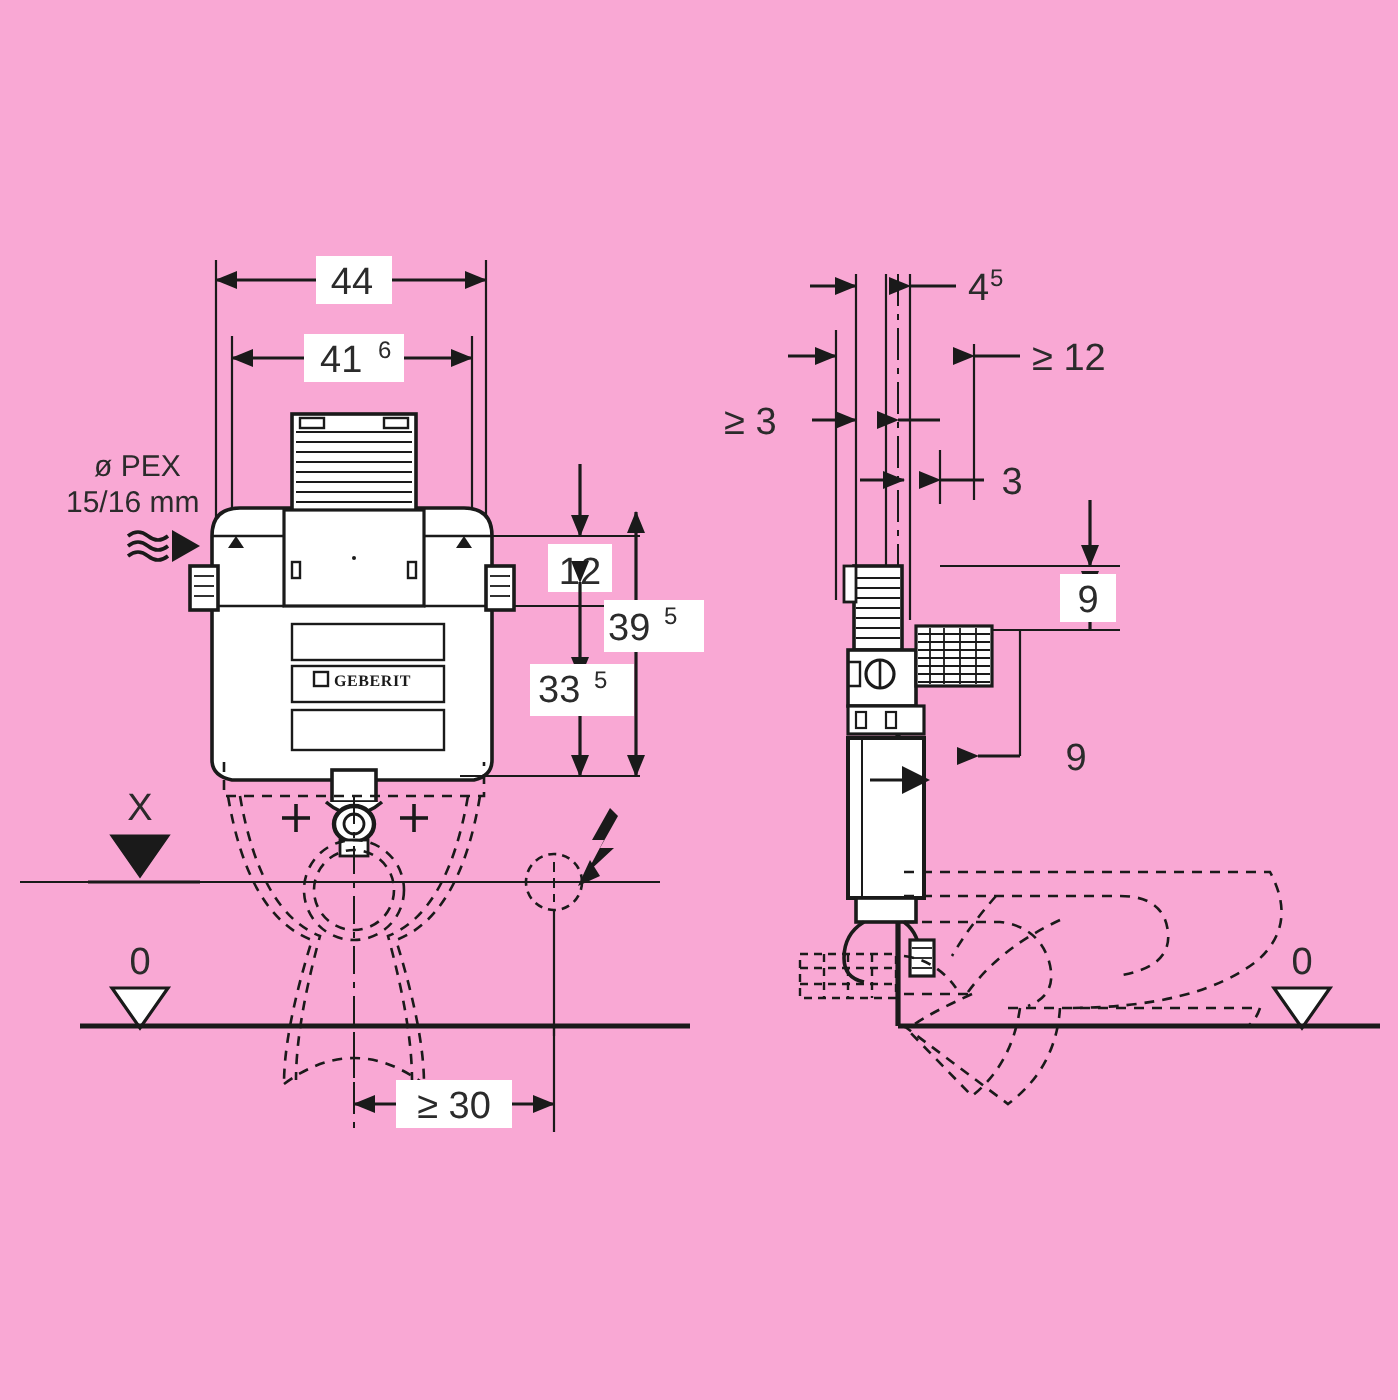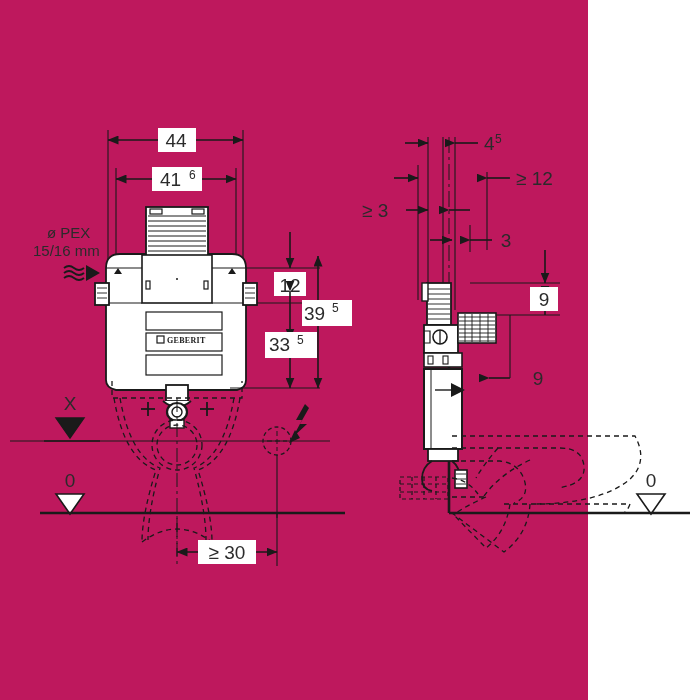"44" #sheet { background: #be185d -> #f9a8d4; width: 588px -> 699px }
